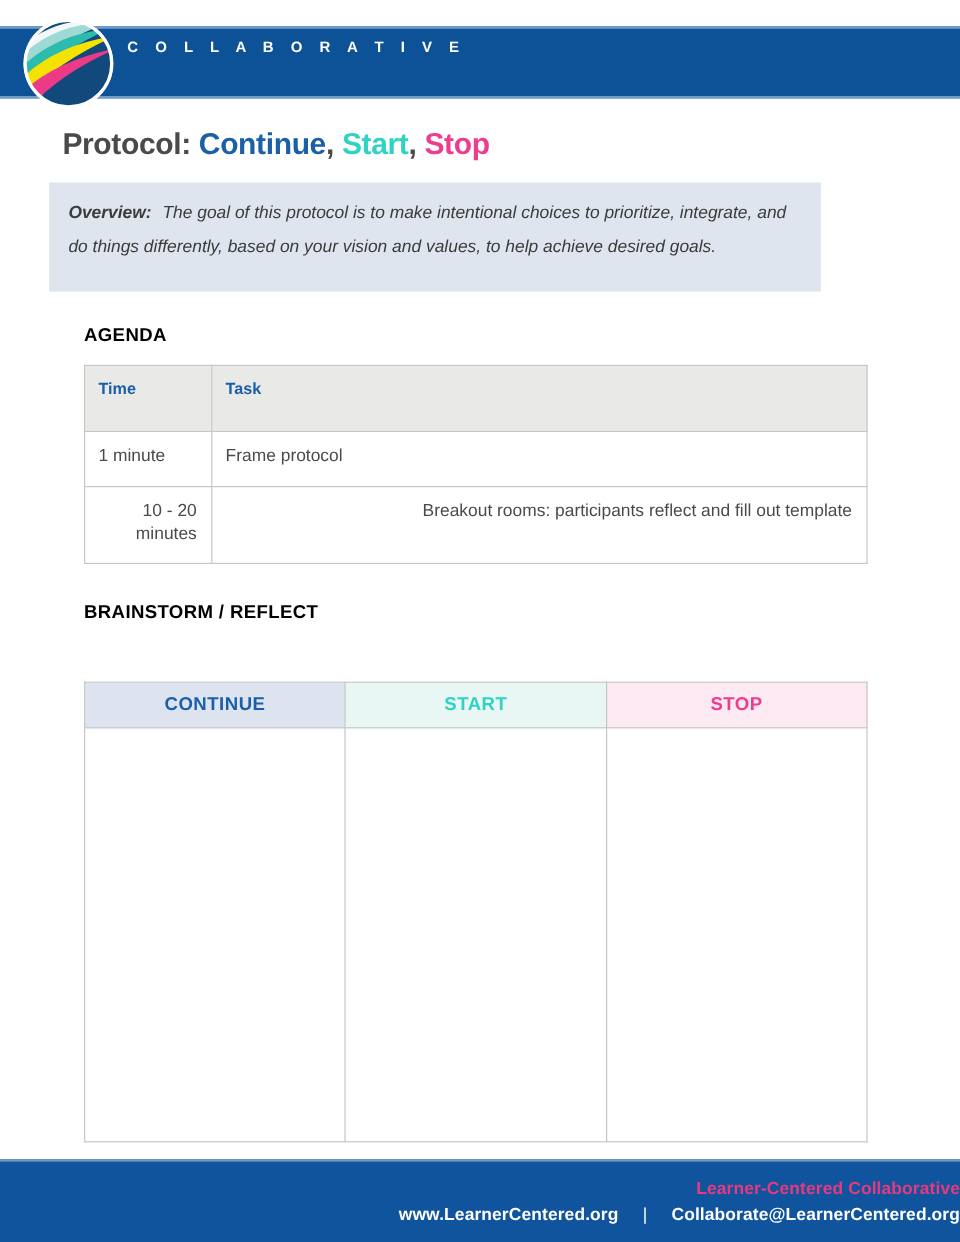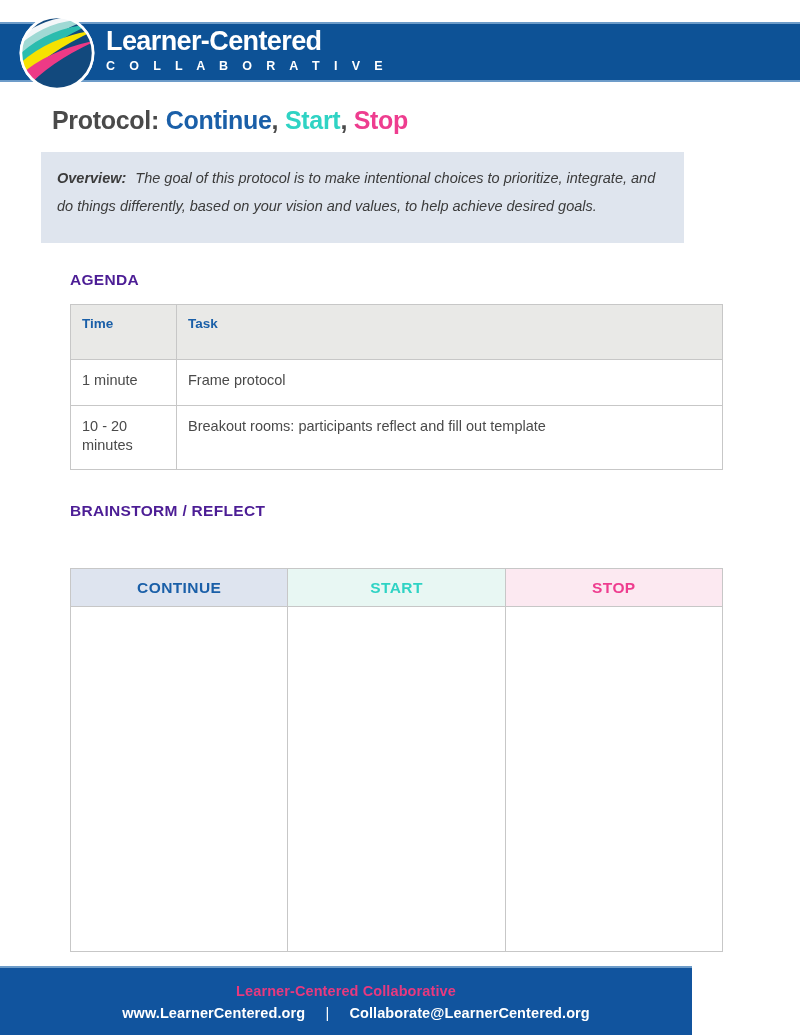"Learner-Centered" span.wordmark-main { html: <span>Learner-Centered</span> -> none }
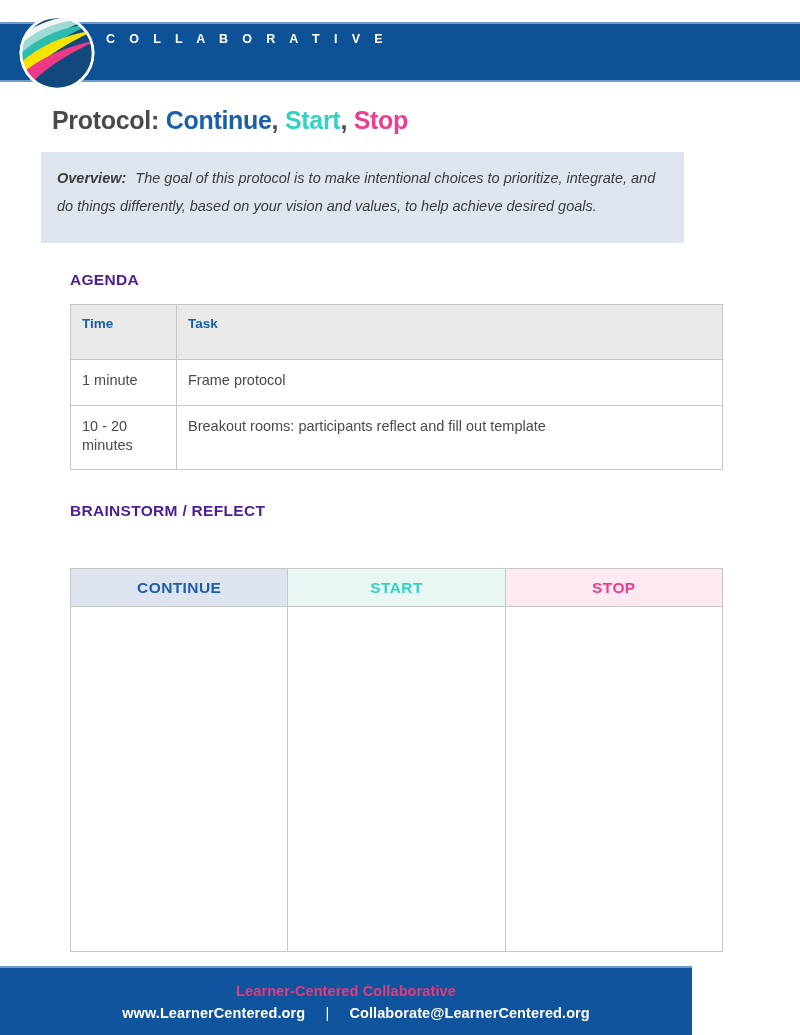"AGENDA" .section-heading { color: #4c1d95 -> #000000 }
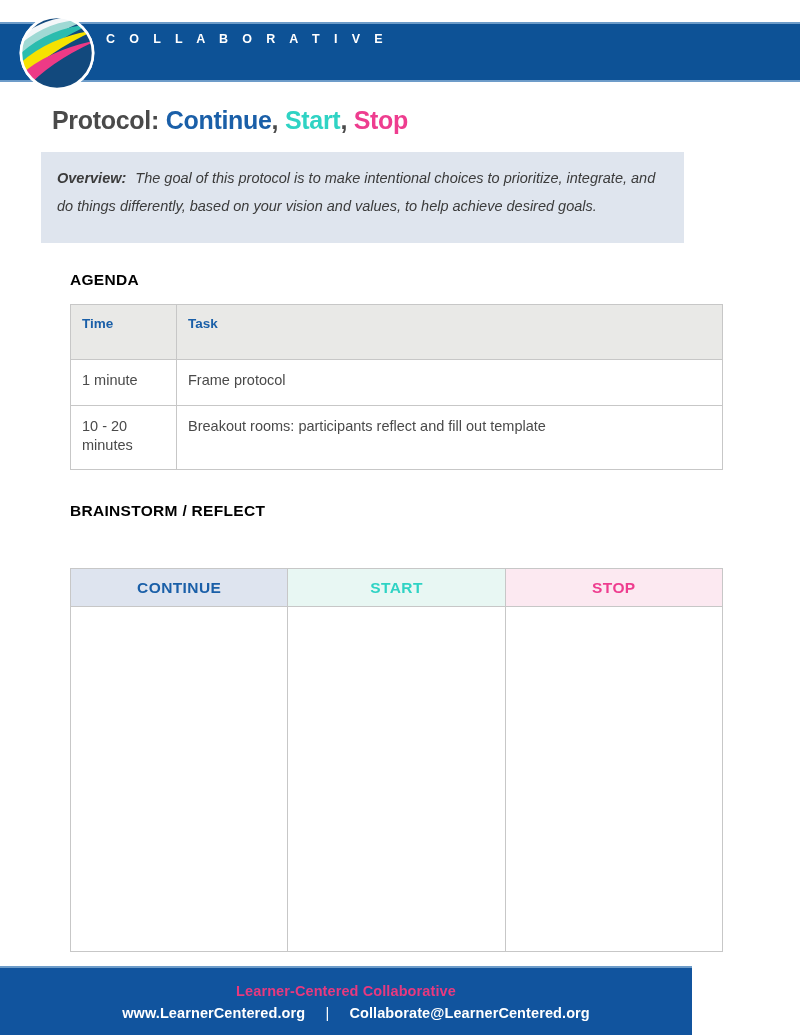"10 - 20 minutes" .agenda-row-2 td { text-align: none -> right }
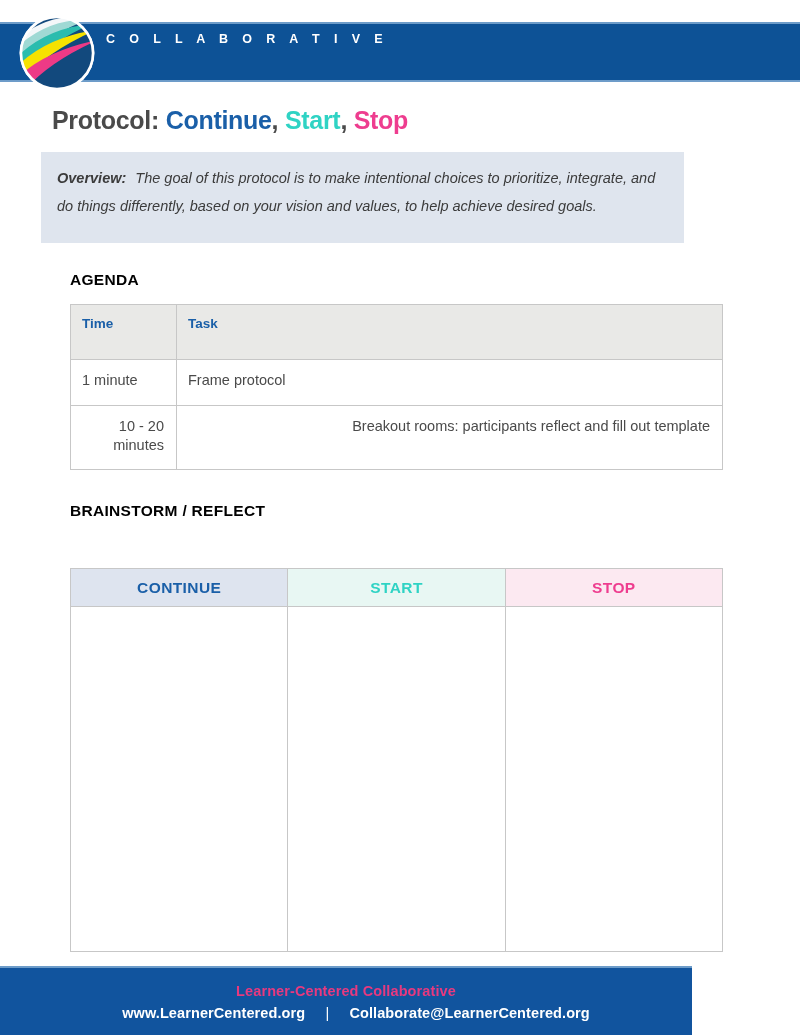"Learner-Centered Collaborative" .footer-band { text-align: center -> right; width: 692px -> 800px }
